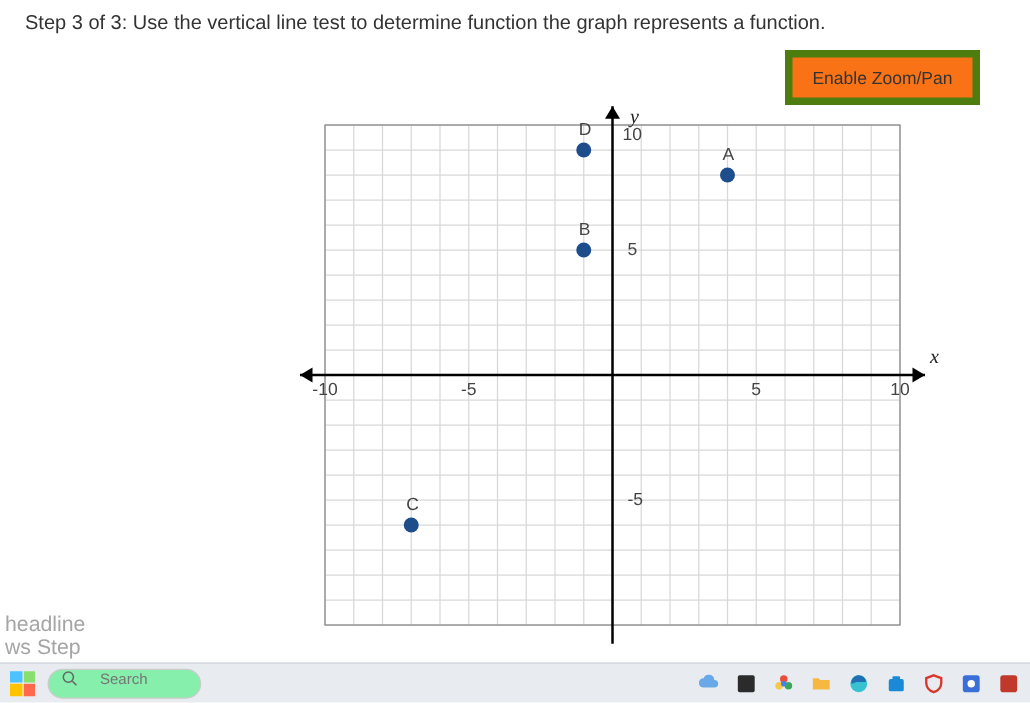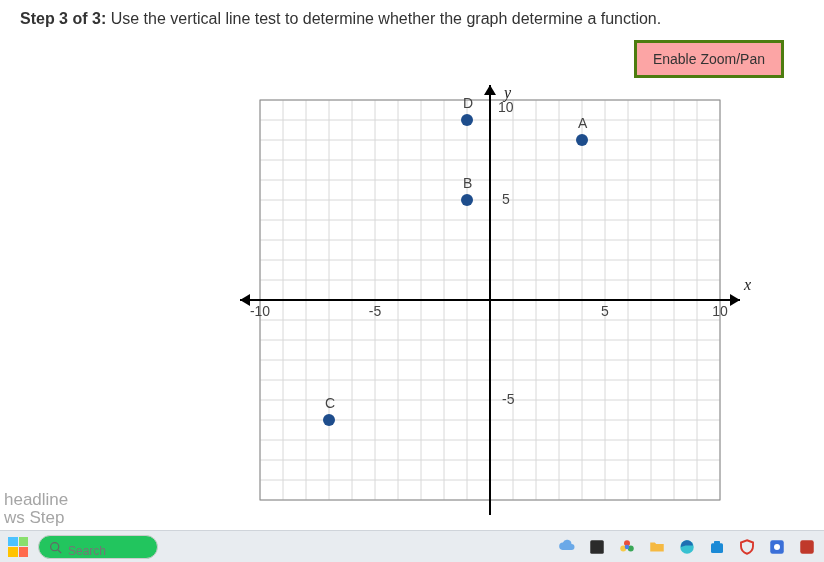"Step 3 of 3:" .step-heading .step-label { font-weight: bold -> normal }
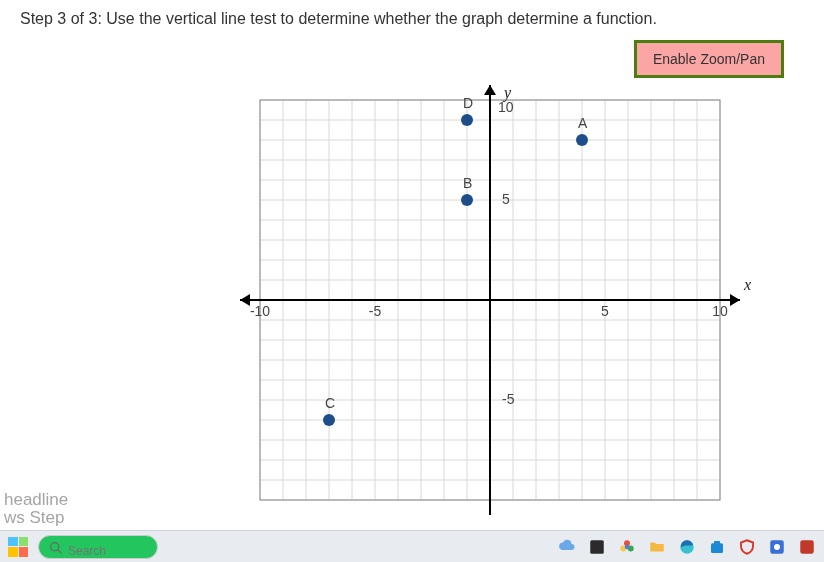"Use the vertical line test" span { text: whether the graph determine -> function the graph represents }
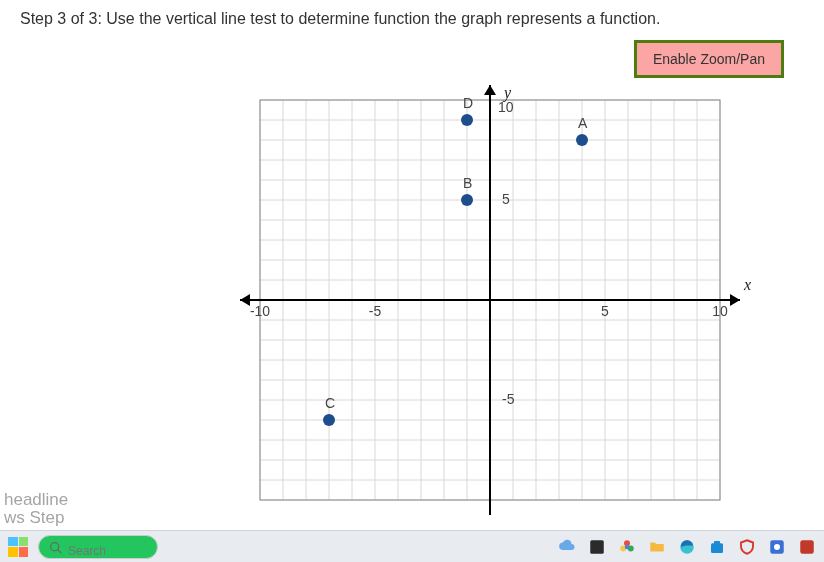"Enable Zoom/Pan" .zoom-btn { background: #fca5a5 -> #f97316; border: 3px solid #4d7c0f -> 6px solid #4d7c0f }
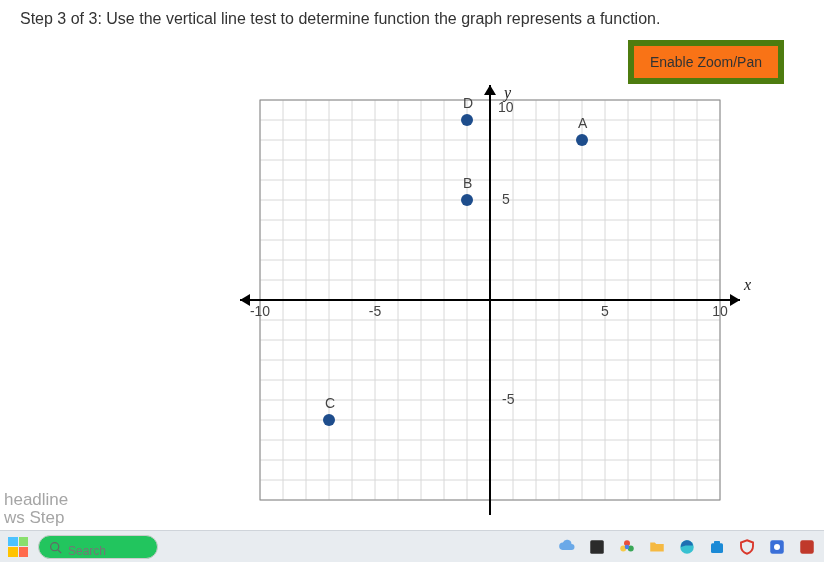"Search" .search-box { align-items: flex-end -> flex-start; background: #22c55e -> #86efac; gap: 6px -> 18px }
